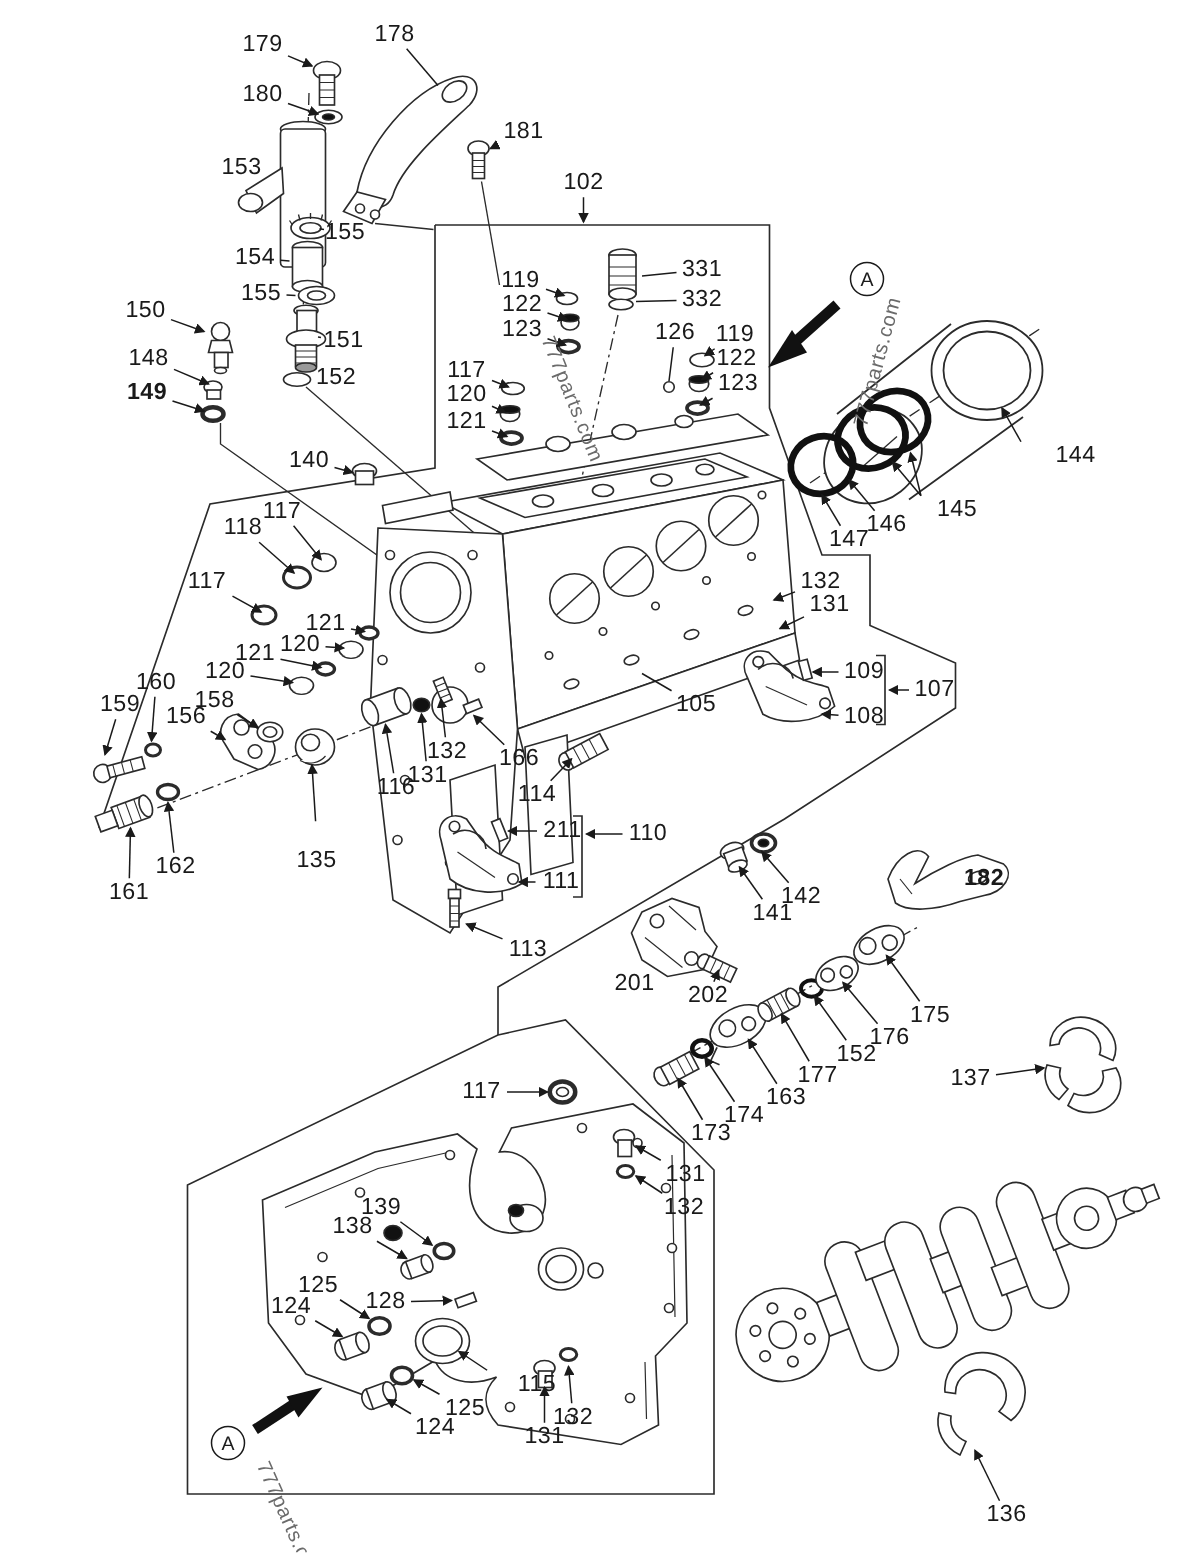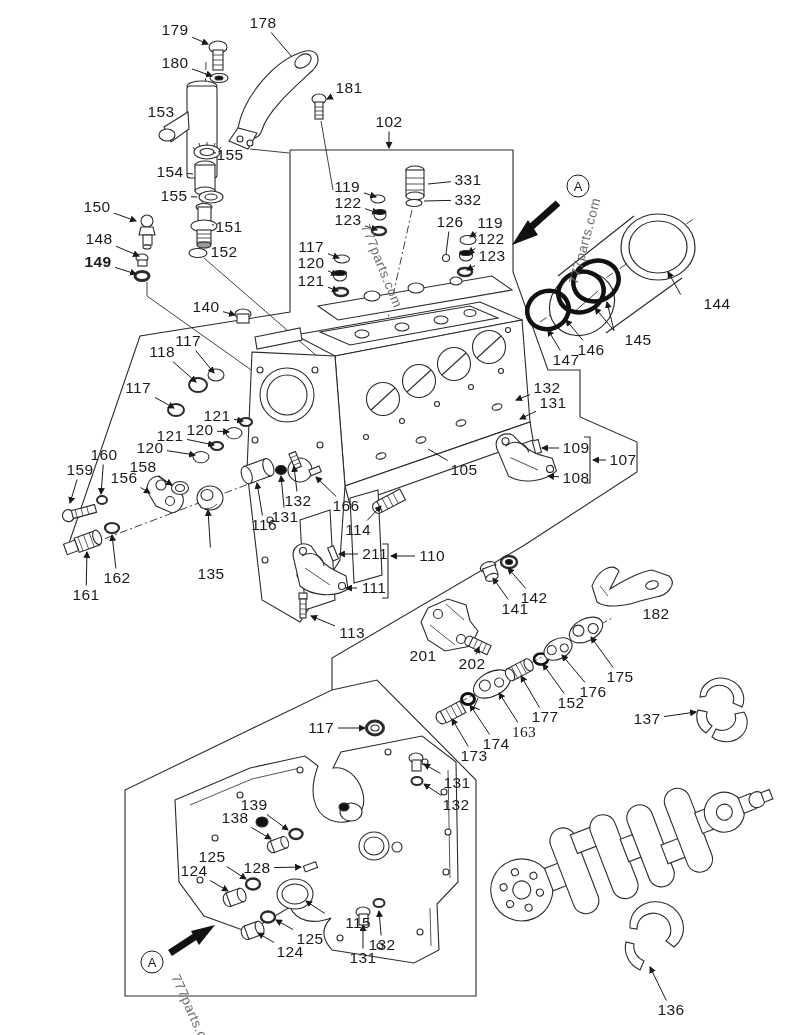"182" span.callout { font-weight: none -> bold; top: 614px -> 586px }
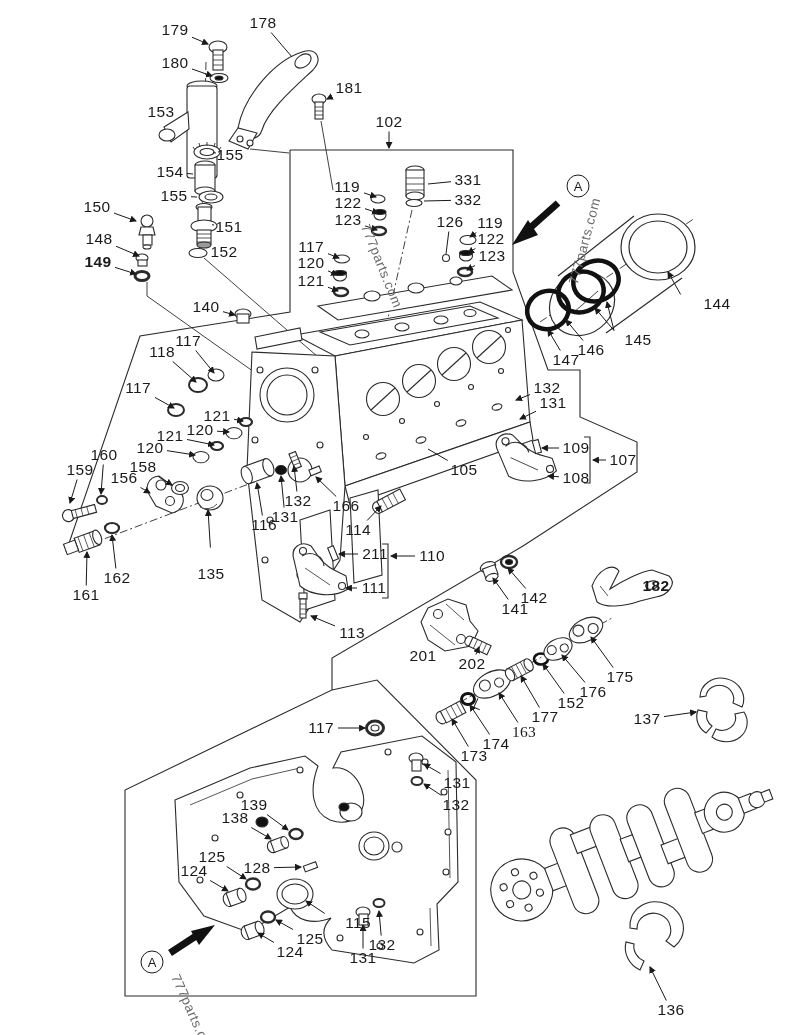"163" span.callout { font-family: Liberation Serif, serif -> none }
